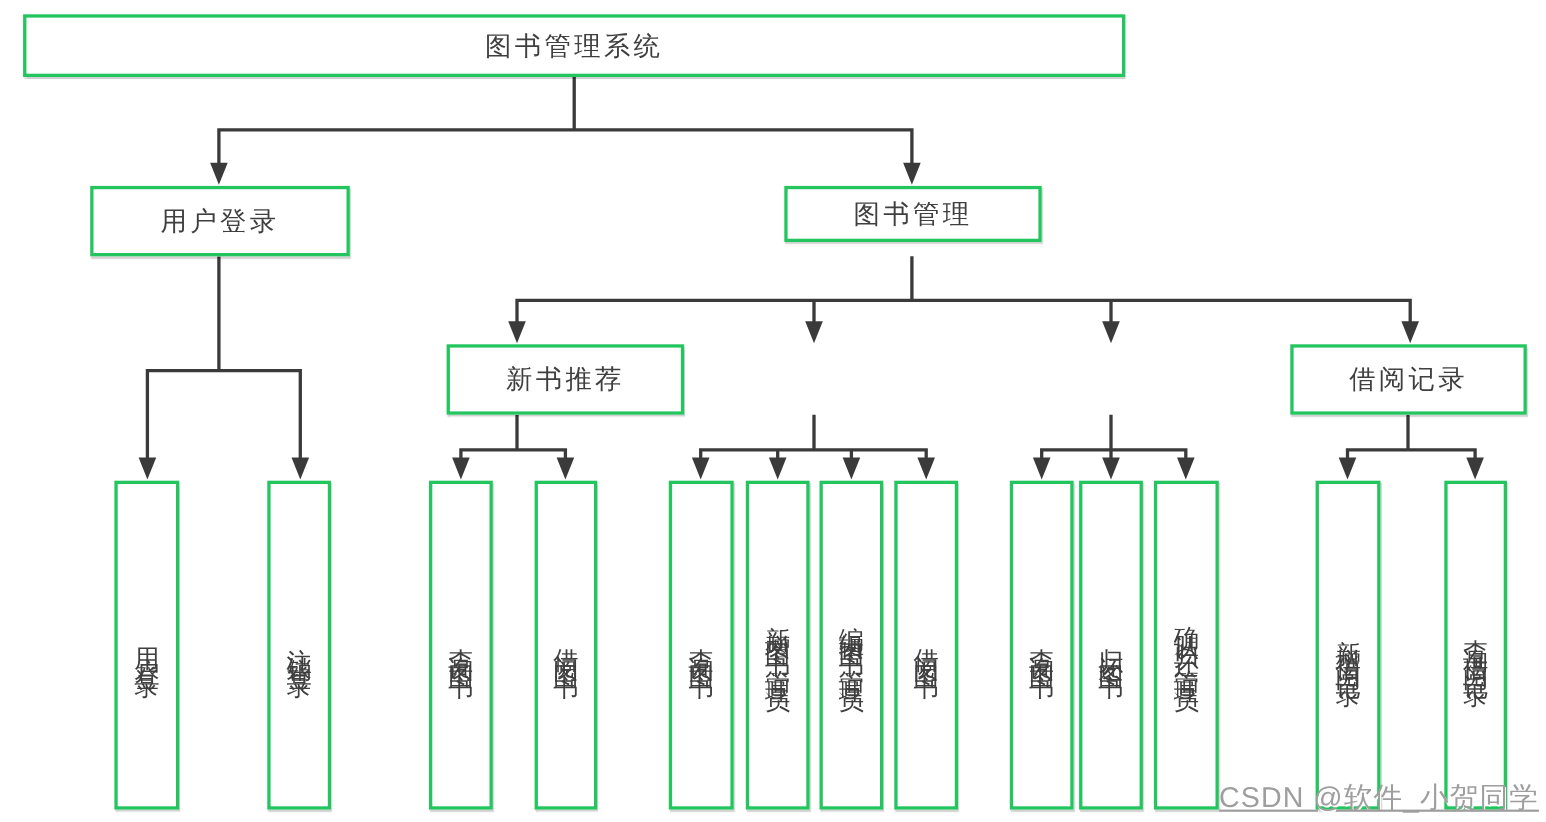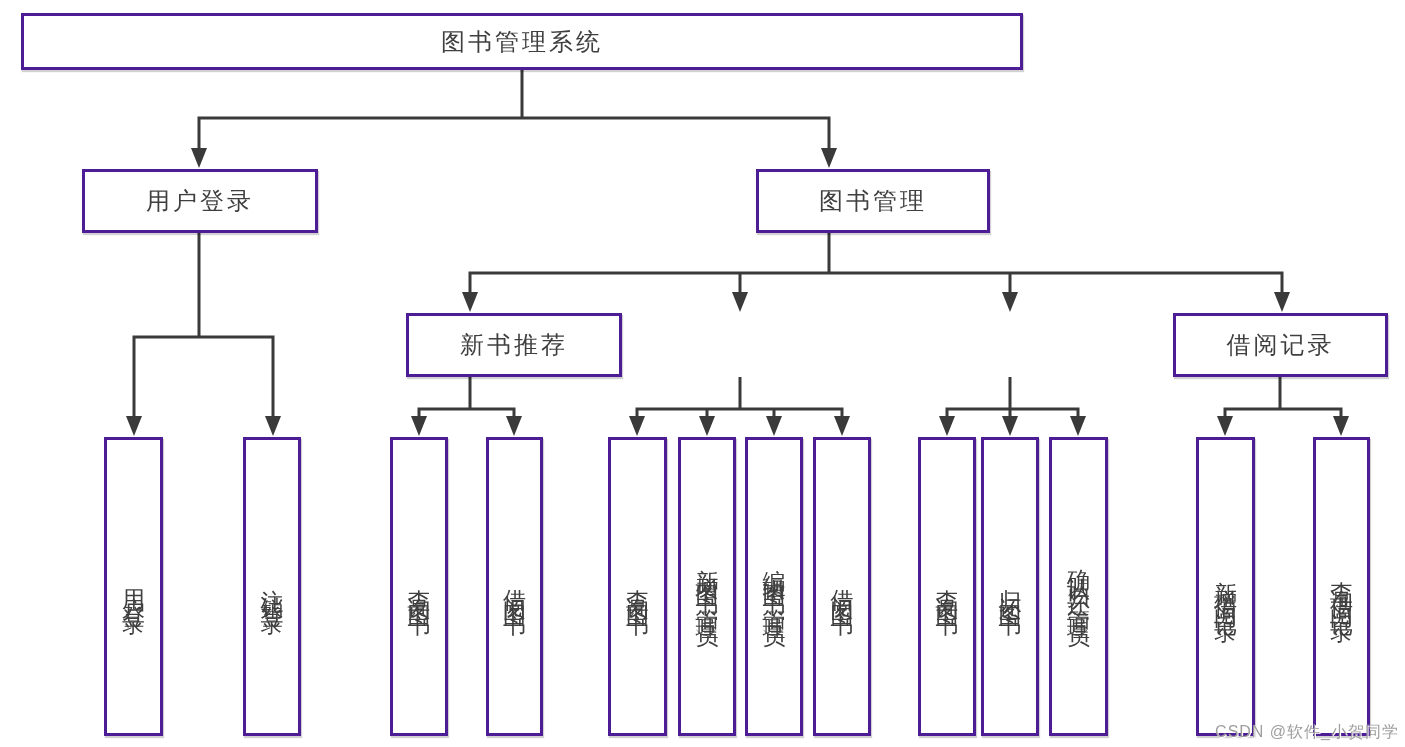"图书管理系统" .node { border: 3px solid #4c1d95 -> 3px solid #22c55e }
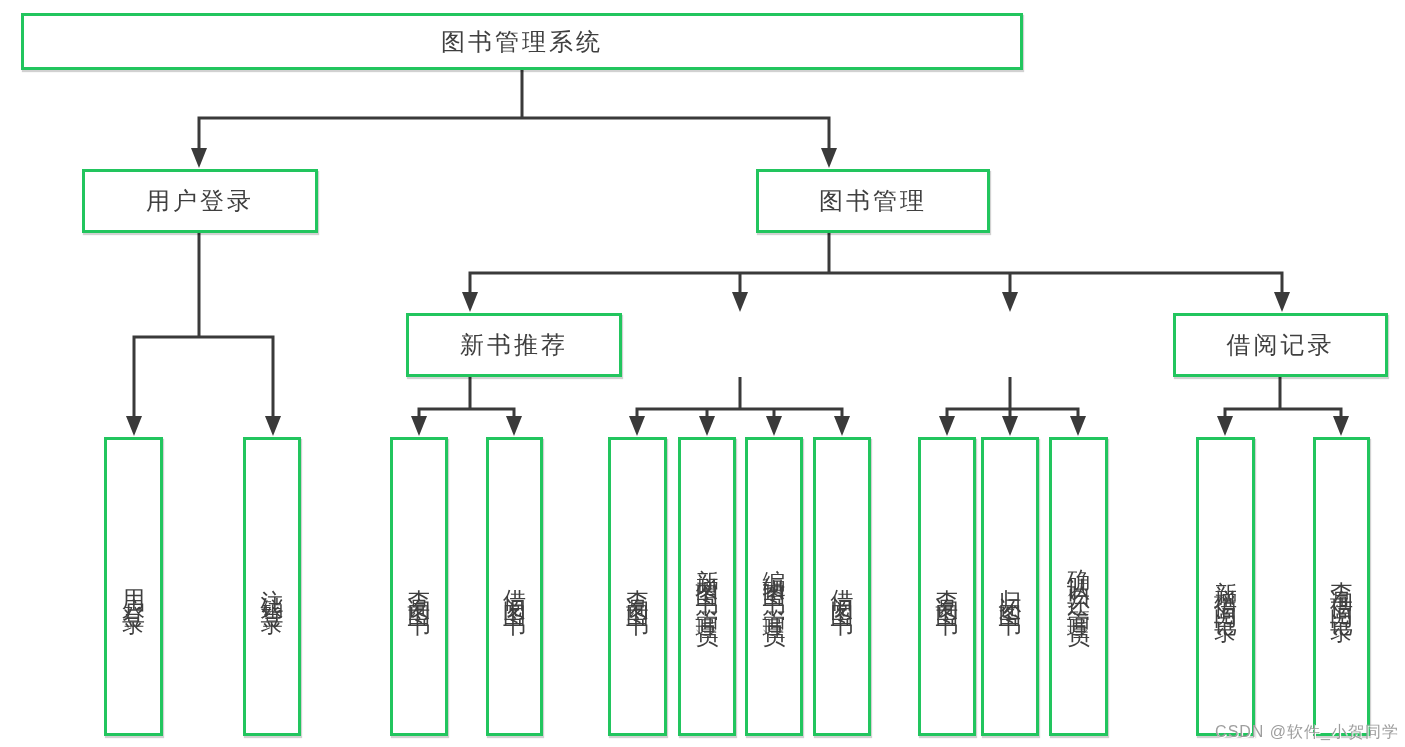"图书管理" div.node { height: 64px -> 51px; margin-left: 43px -> none }
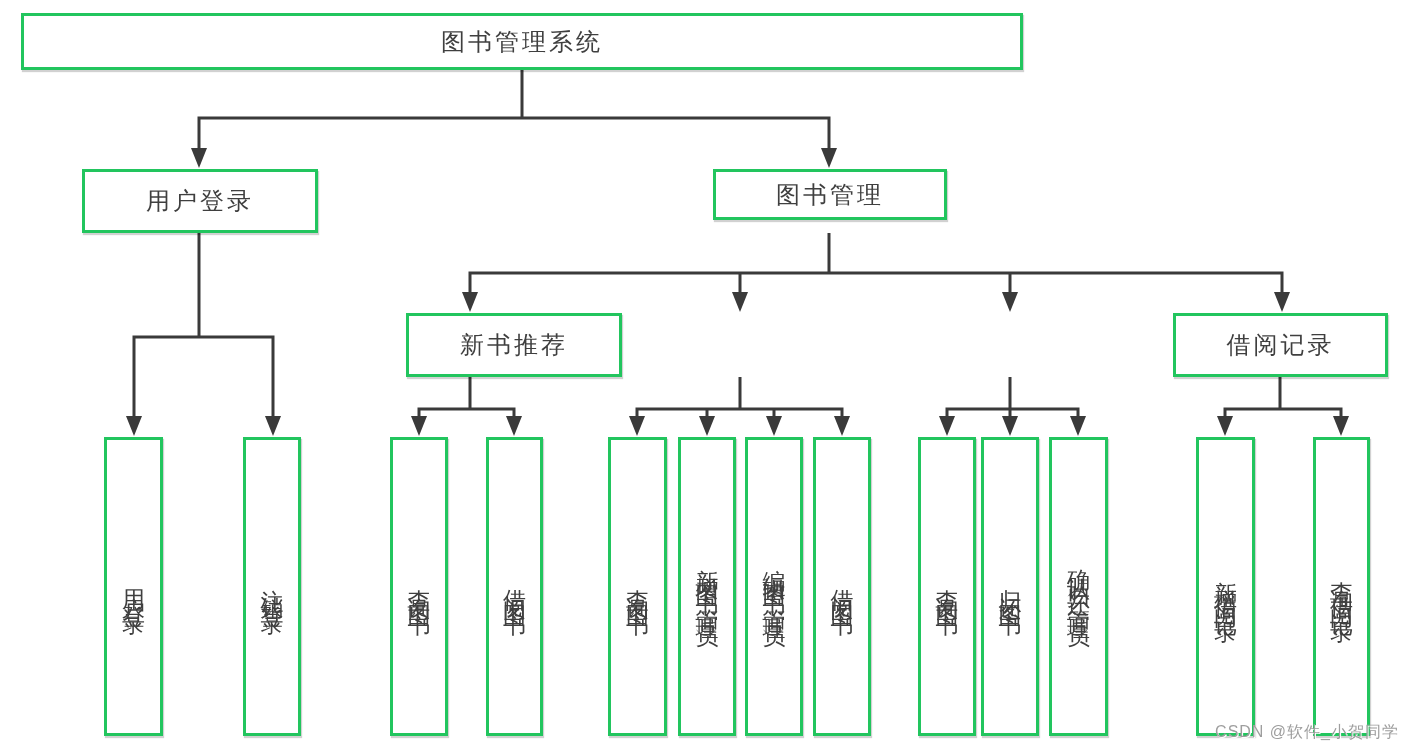"CSDN @软件_小贺同学" #watermark { font-size: 16px -> 26px; text-decoration: none -> underline }
